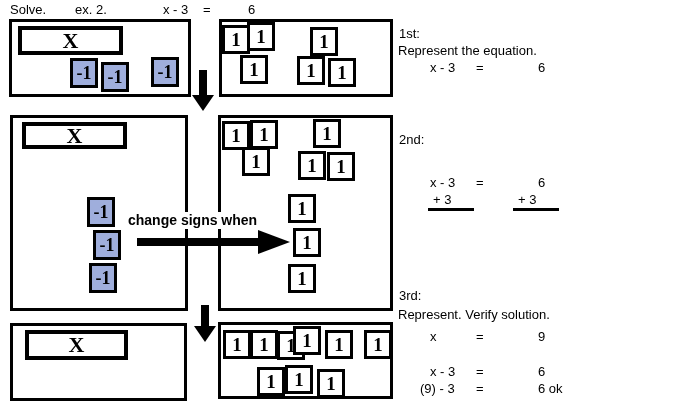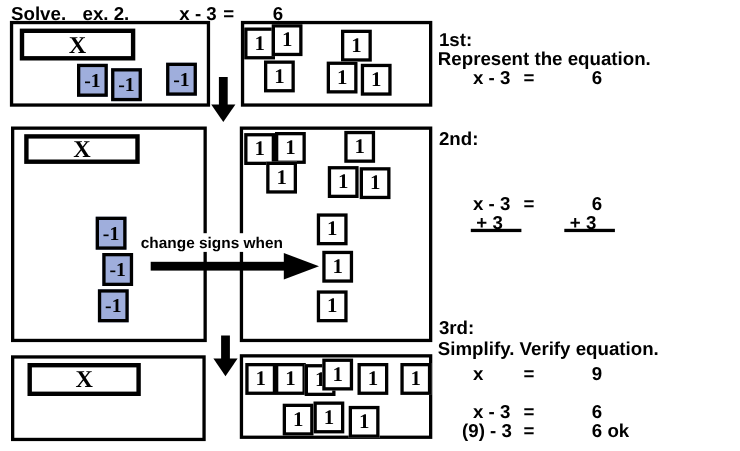"Solve." .t13 { font-size: 17px -> 13px; font-weight: bold -> normal }
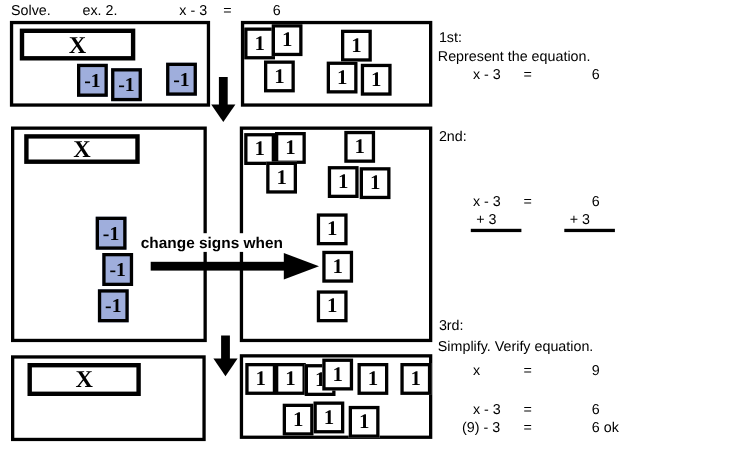"2nd:" span.t13 { top: 0px -> 16px }
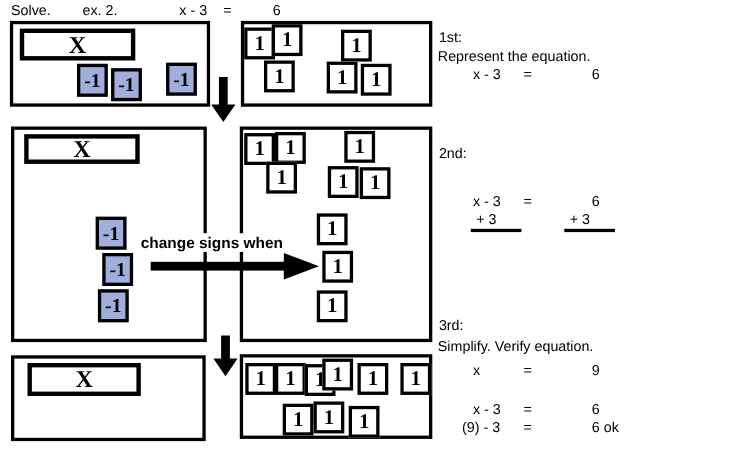"Simplify. Verify equation." span.t13 { text: Simplify. Verify equation -> Represent. Verify solution }
